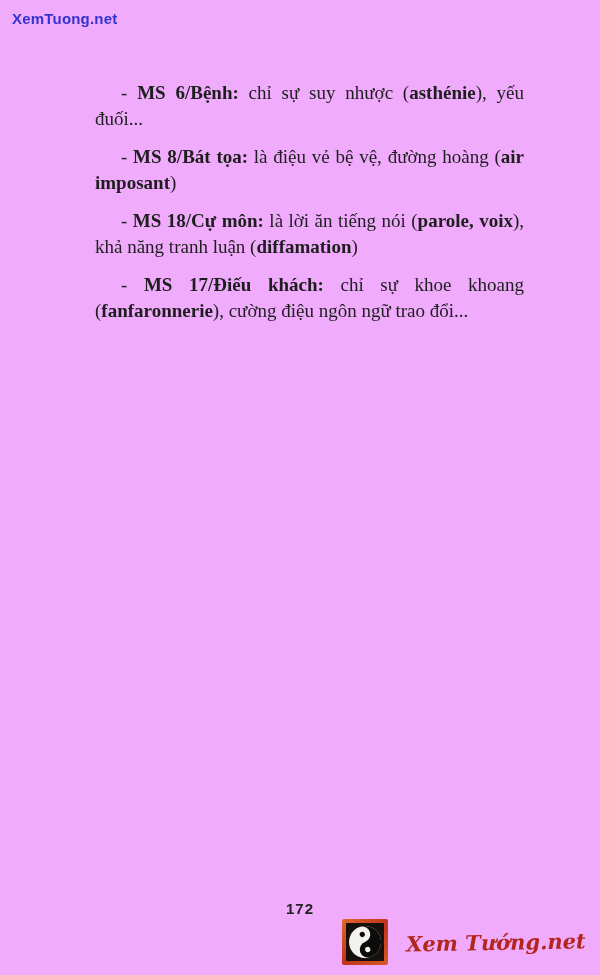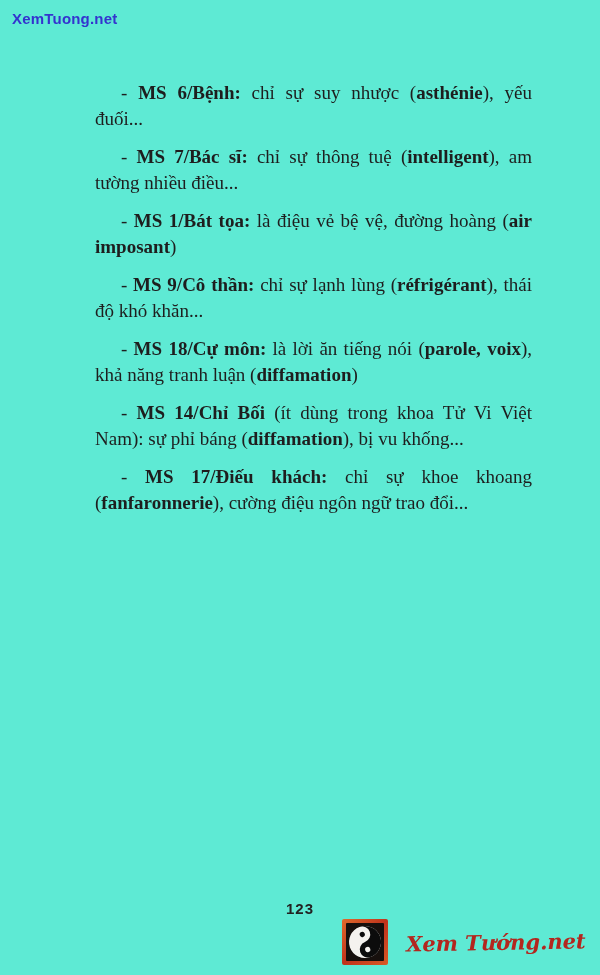"XemTuong.net" .page { background: #5eead4 -> #f0abfc }
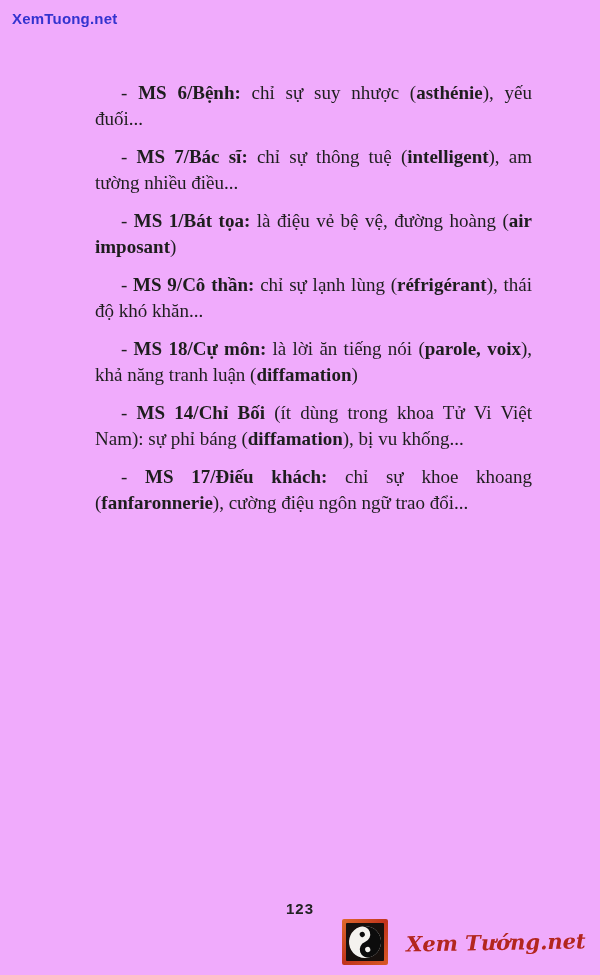"- MS 6/Bệnh: chỉ sự" .content p { margin: 0 0 12px 0 -> 0 8px 12px 0 }
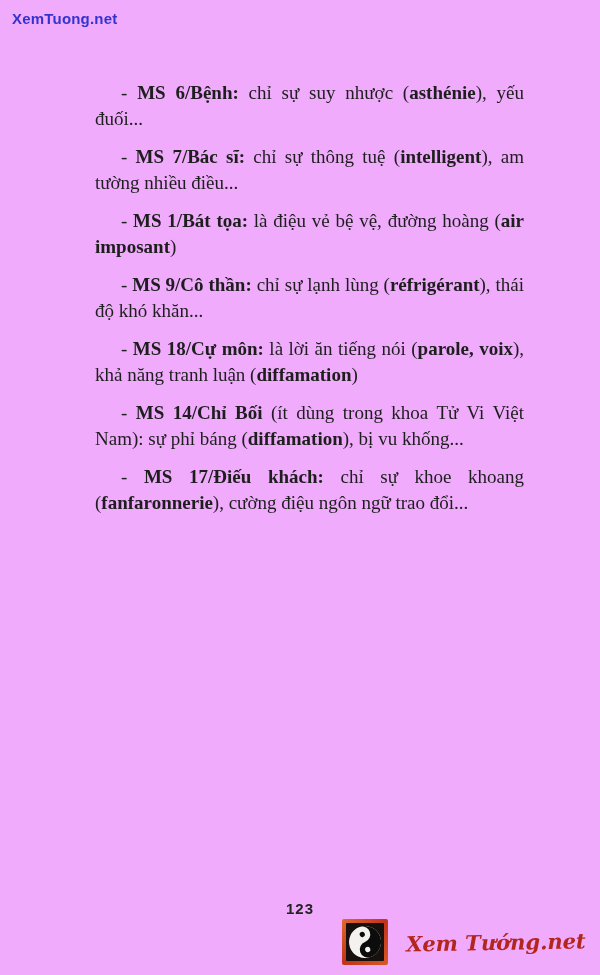"- MS 7/Bác sĩ: chỉ" p { html: <p><span>- </span><span>MS 7/Bác sĩ:</span><span> chỉ sự thông tuệ (</span><span>intelligent</span><span>), am tường nhiều điều...</span></p> -> none }
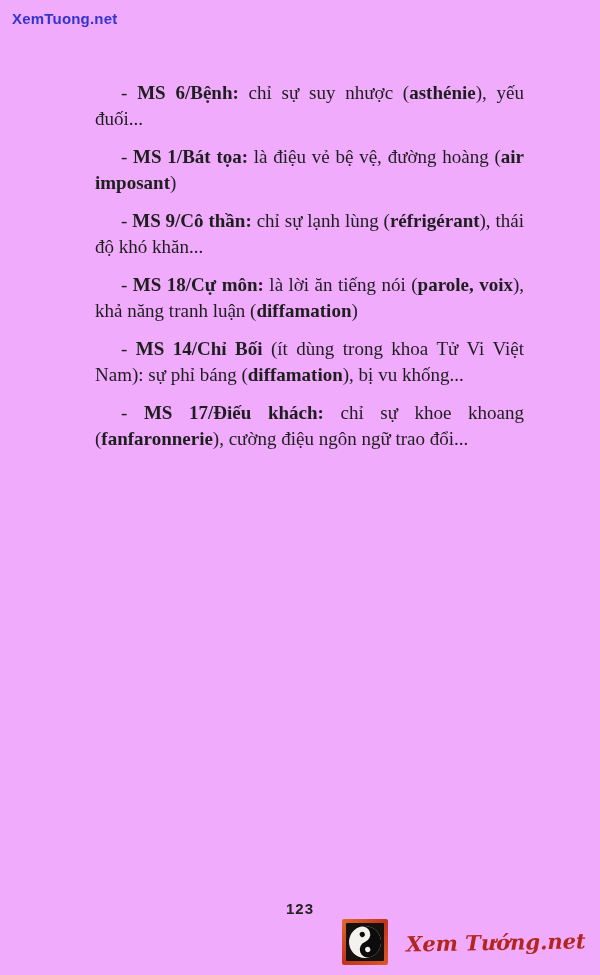"MS 1/Bát tọa:" span.b { text: 1/Bát -> 8/Bát }
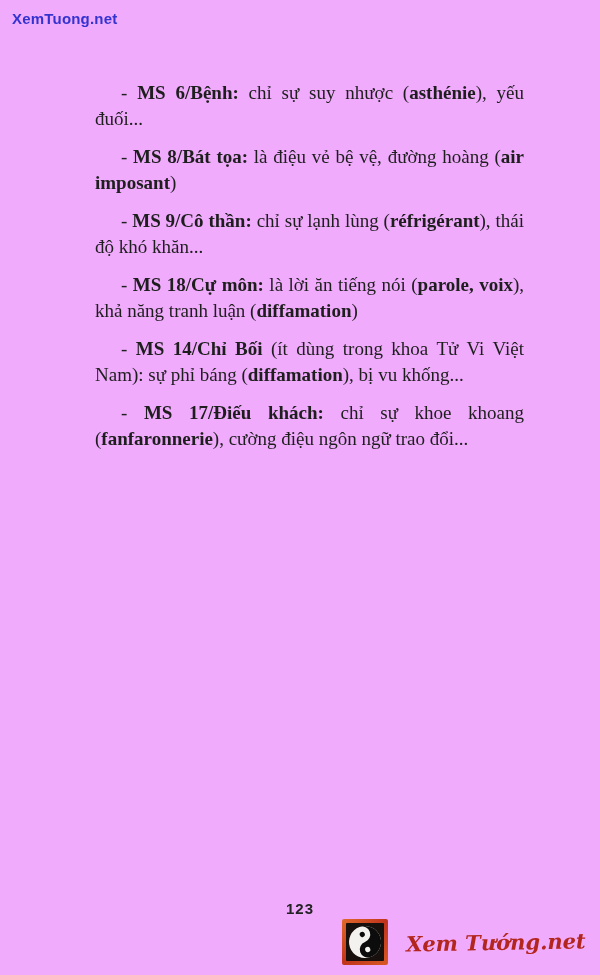"- MS 9/Cô thần: chỉ" p { html: <p><span>- </span><span>MS 9/Cô thần:</span><span> chỉ sự lạnh lùng (</span><span>réfrigérant</span><span>), thái độ khó khăn...</span></p> -> none }
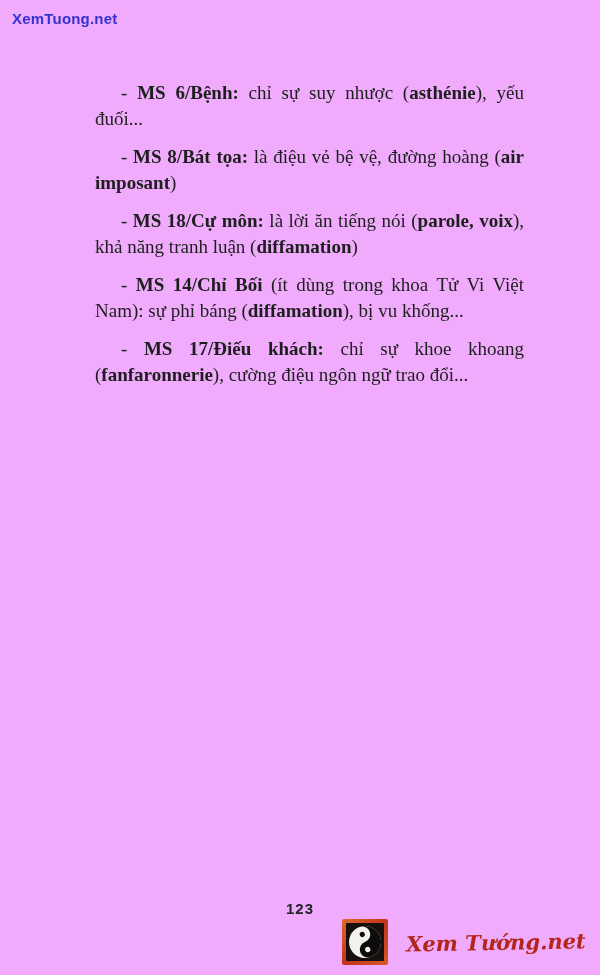"- MS 14/Chỉ Bối (ít" p { html: <p><span>- </span><span>MS 14/Chỉ Bối</span><span> (ít dùng trong khoa Tử Vi Việt Nam): sự phỉ báng (</span><span>diffamation</span><span>), bị vu khống...</span></p> -> none }
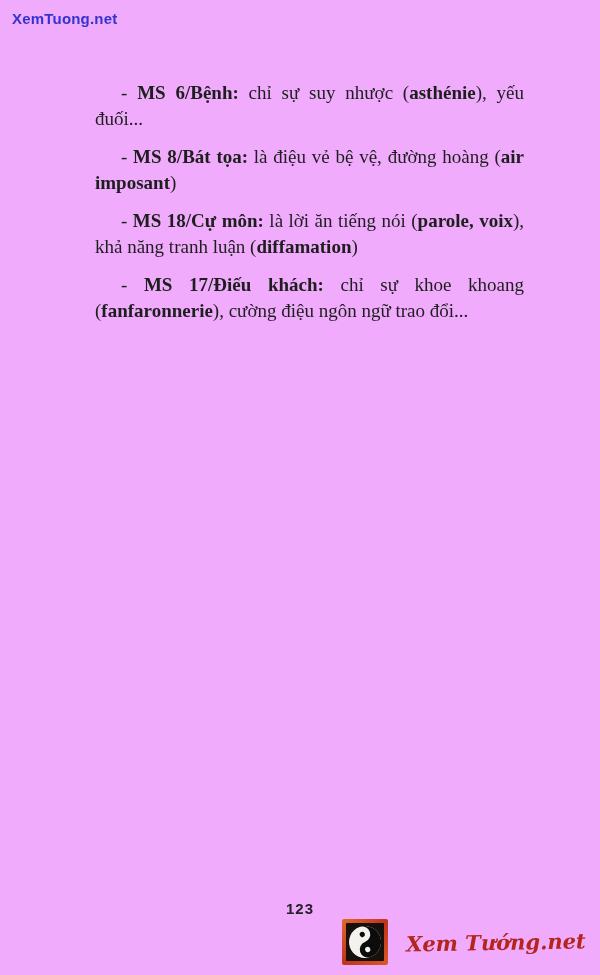"123" div.page-number { text: 123 -> 172 }
